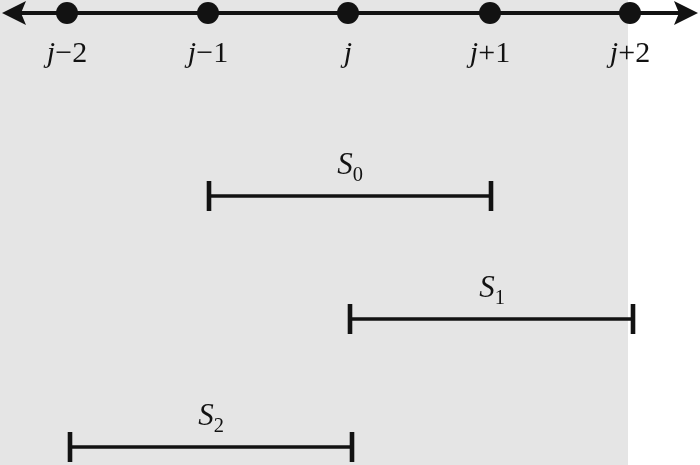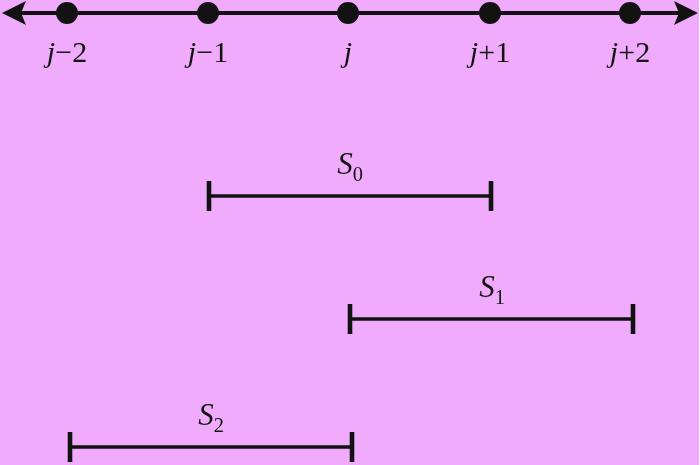"j−2" #diagram-root { background: #f0abfc -> #e5e5e5; width: 699px -> 628px }
